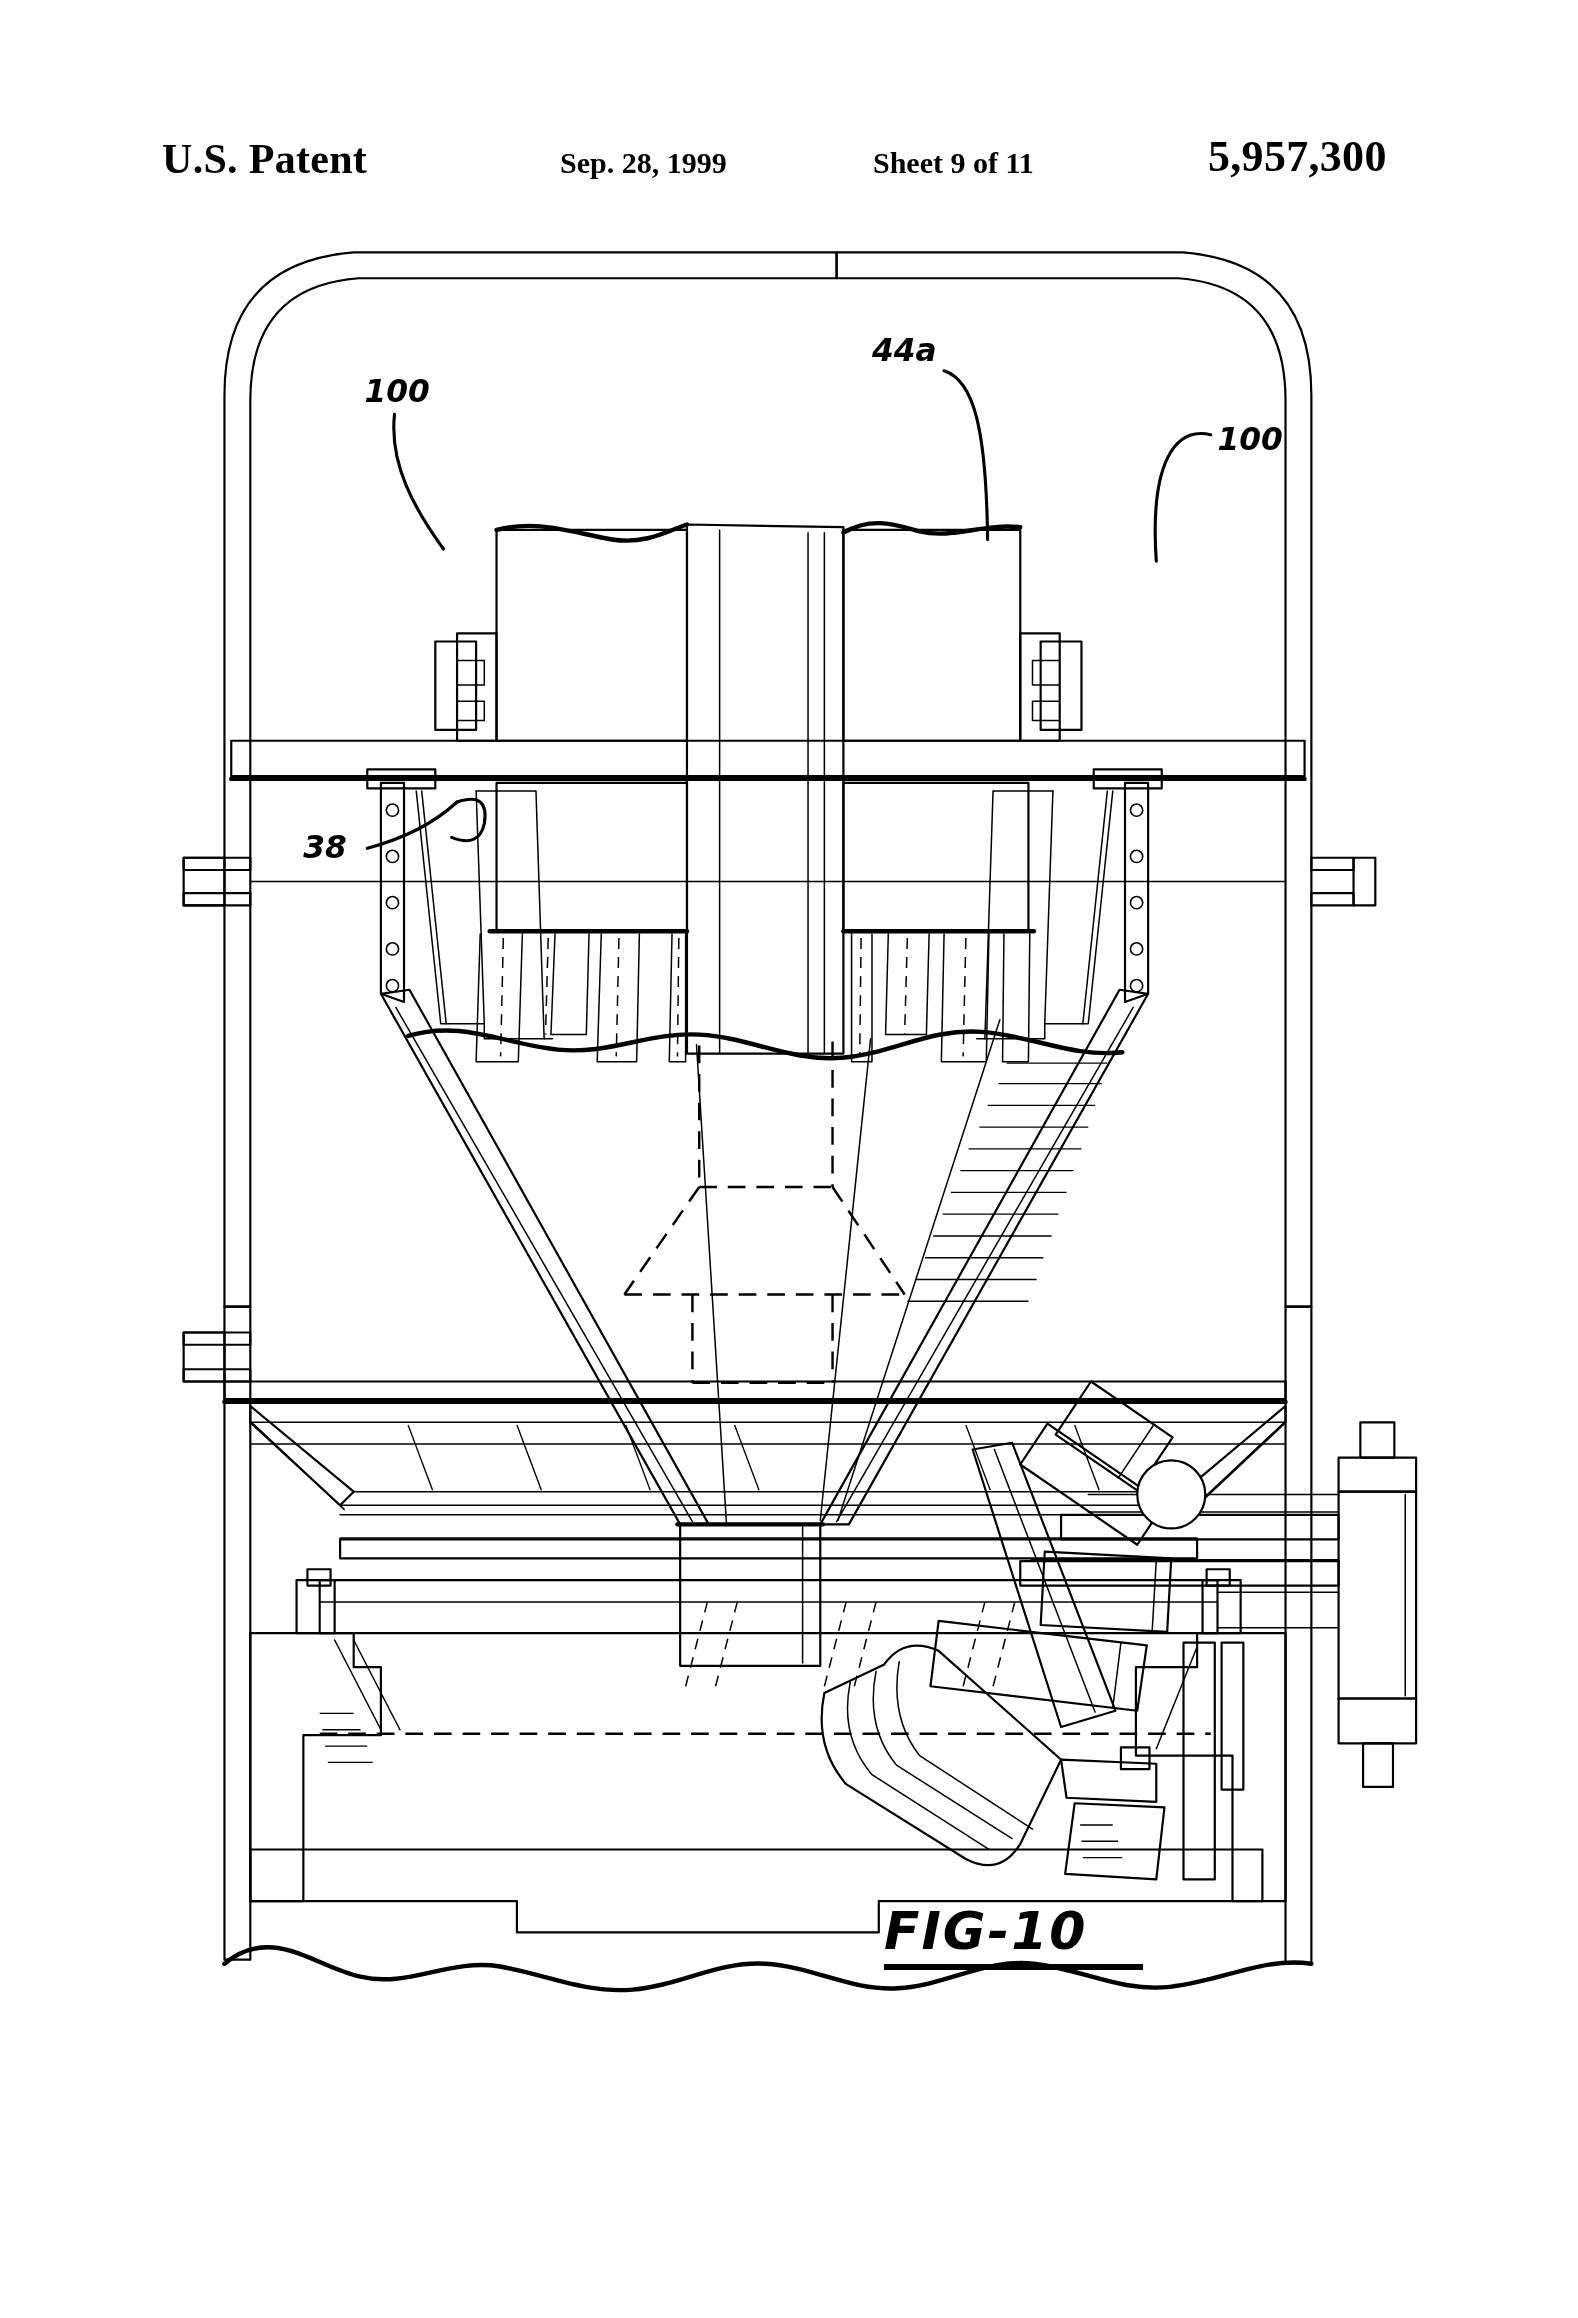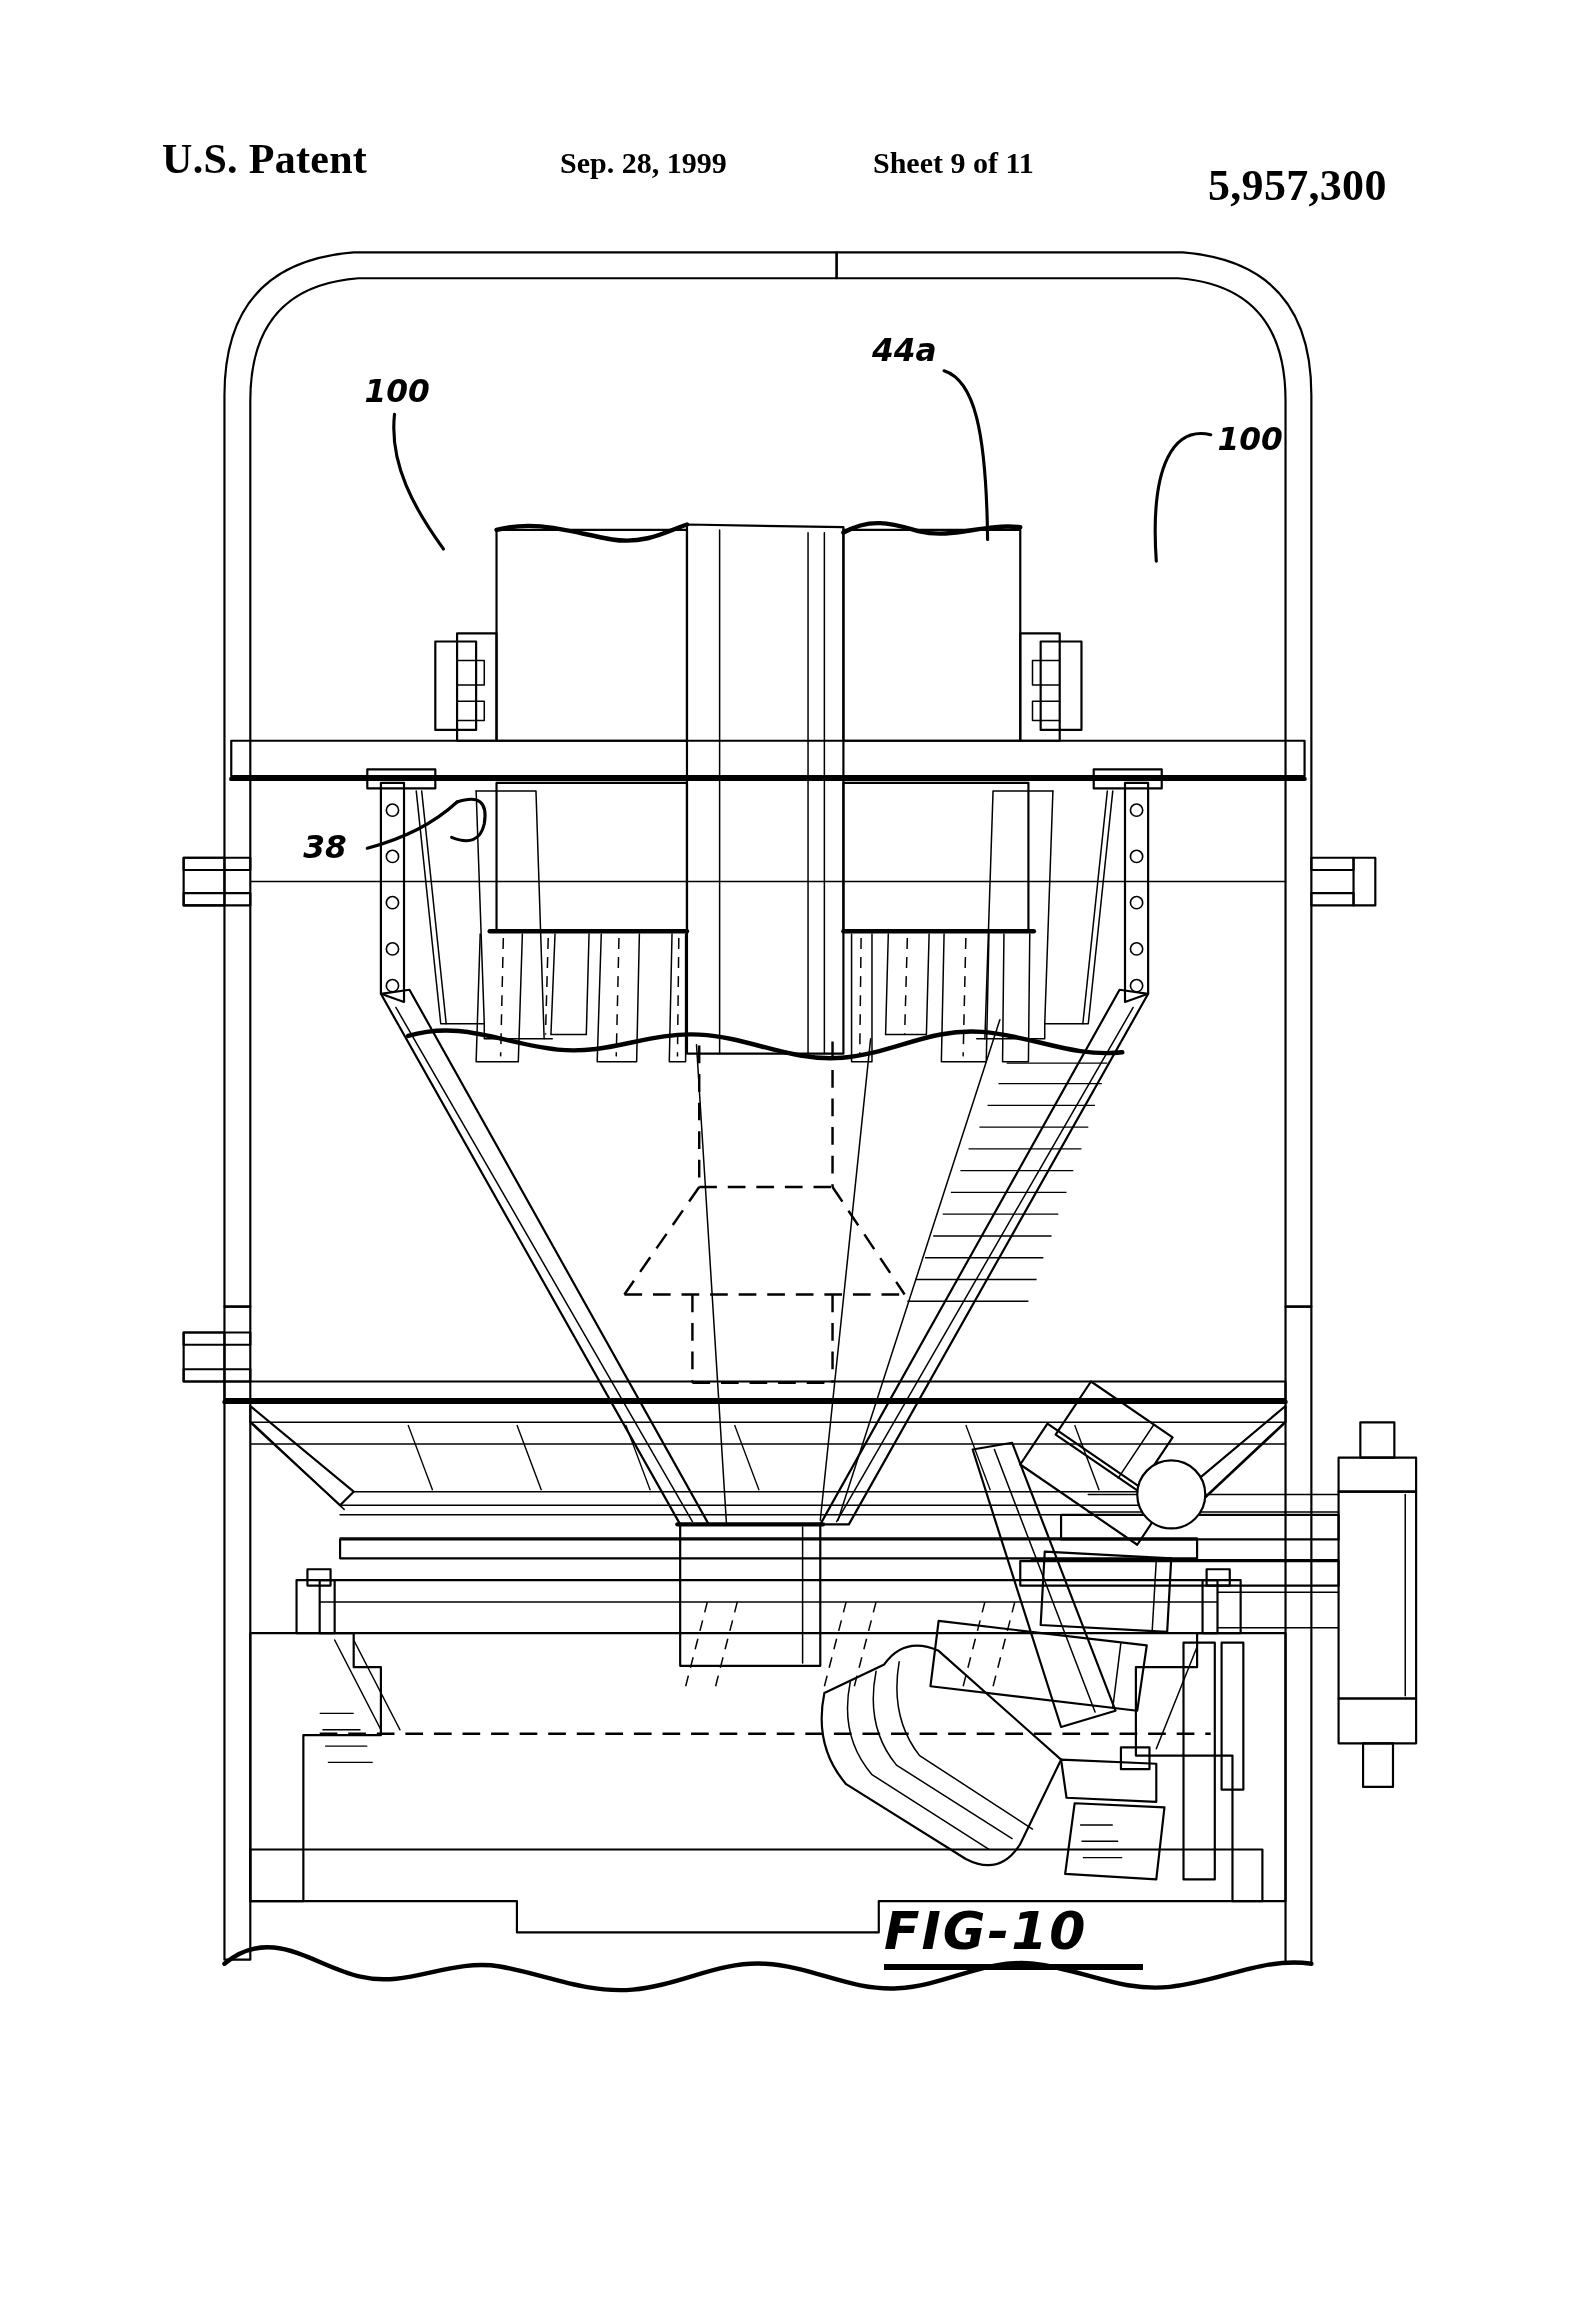"5,957,300" .hdr-number { margin-top: 29px -> none }
